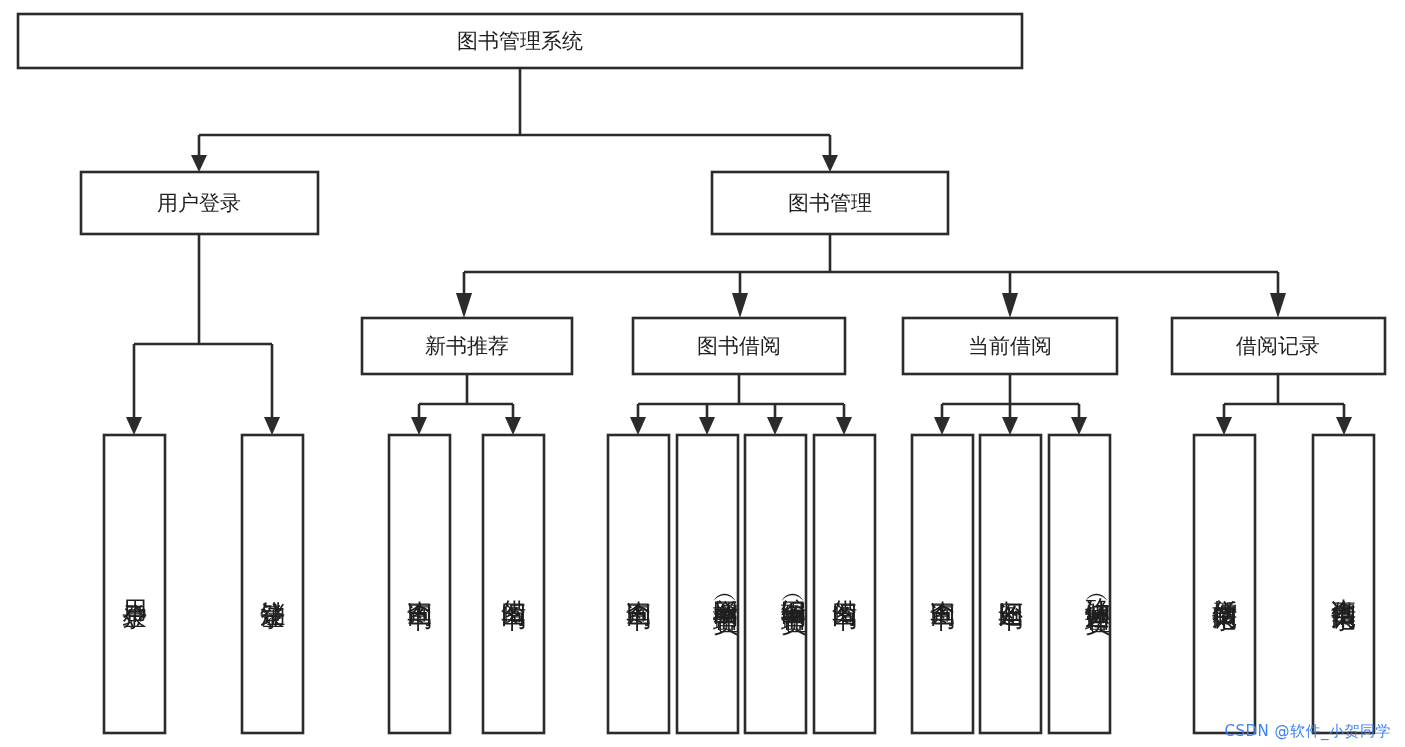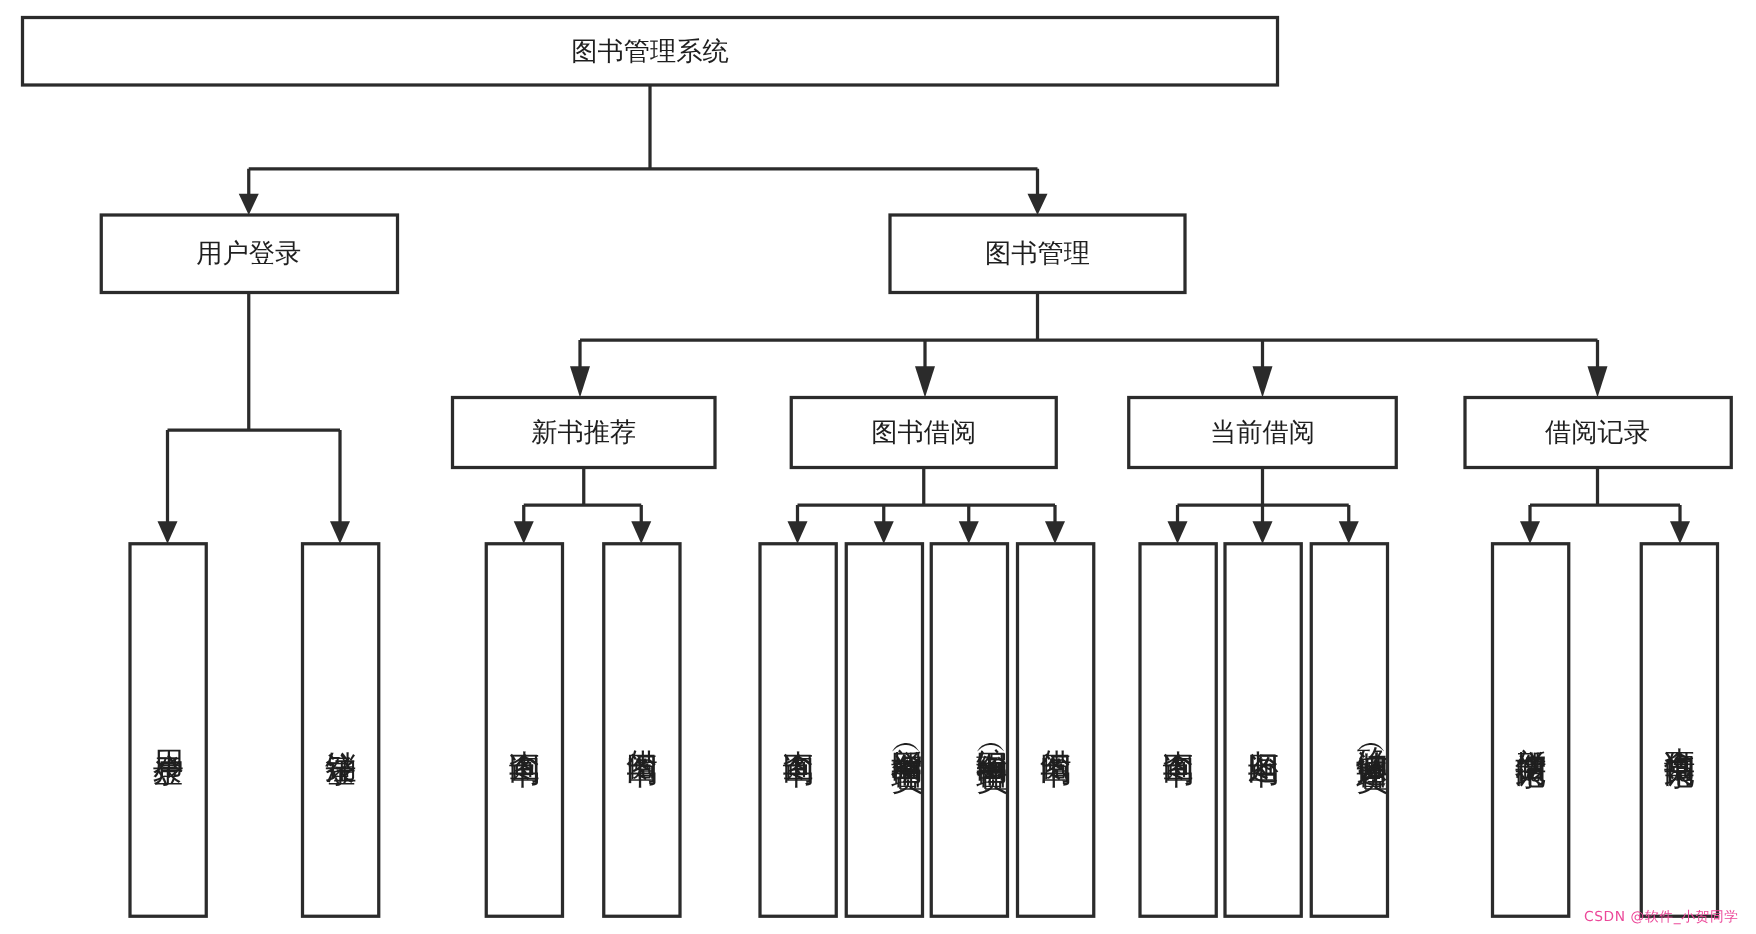"CSDN @软件_小贺同学" .watermark { color: #ec4899 -> #3b82f6; font-size: 11px -> 15px }
